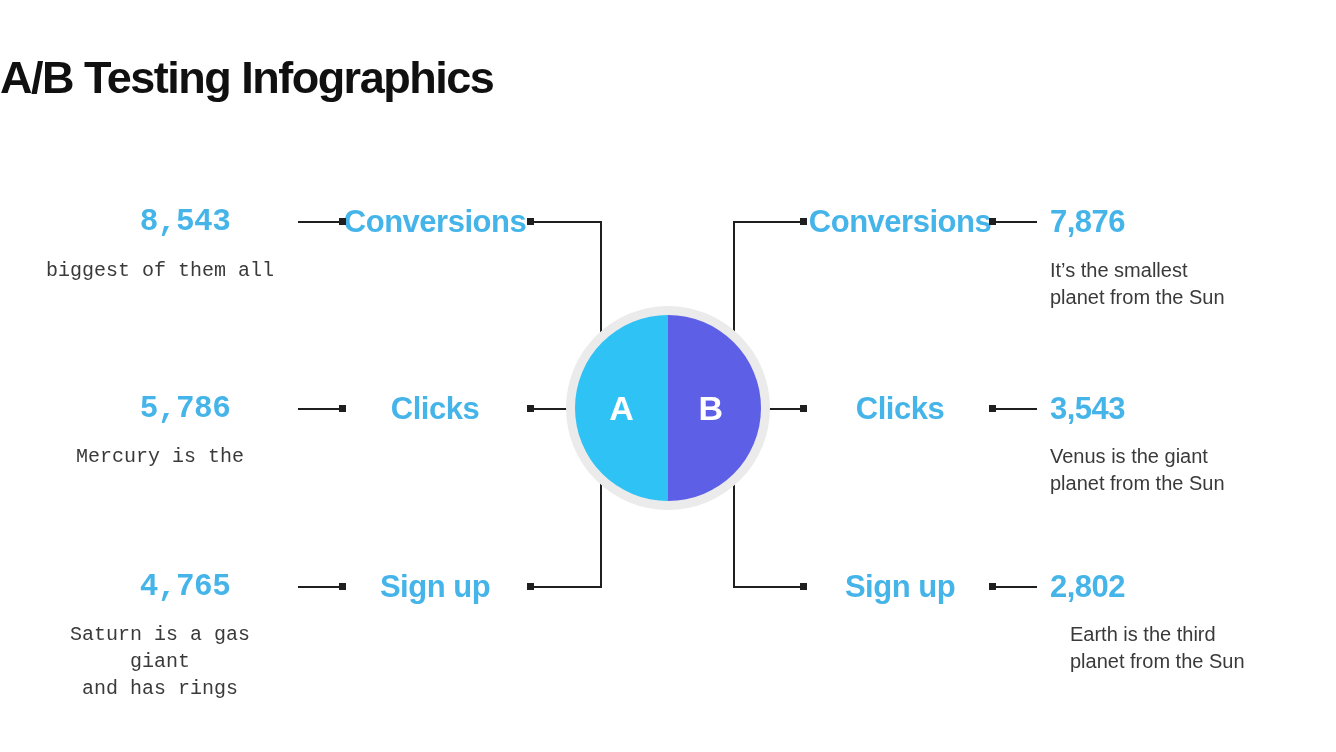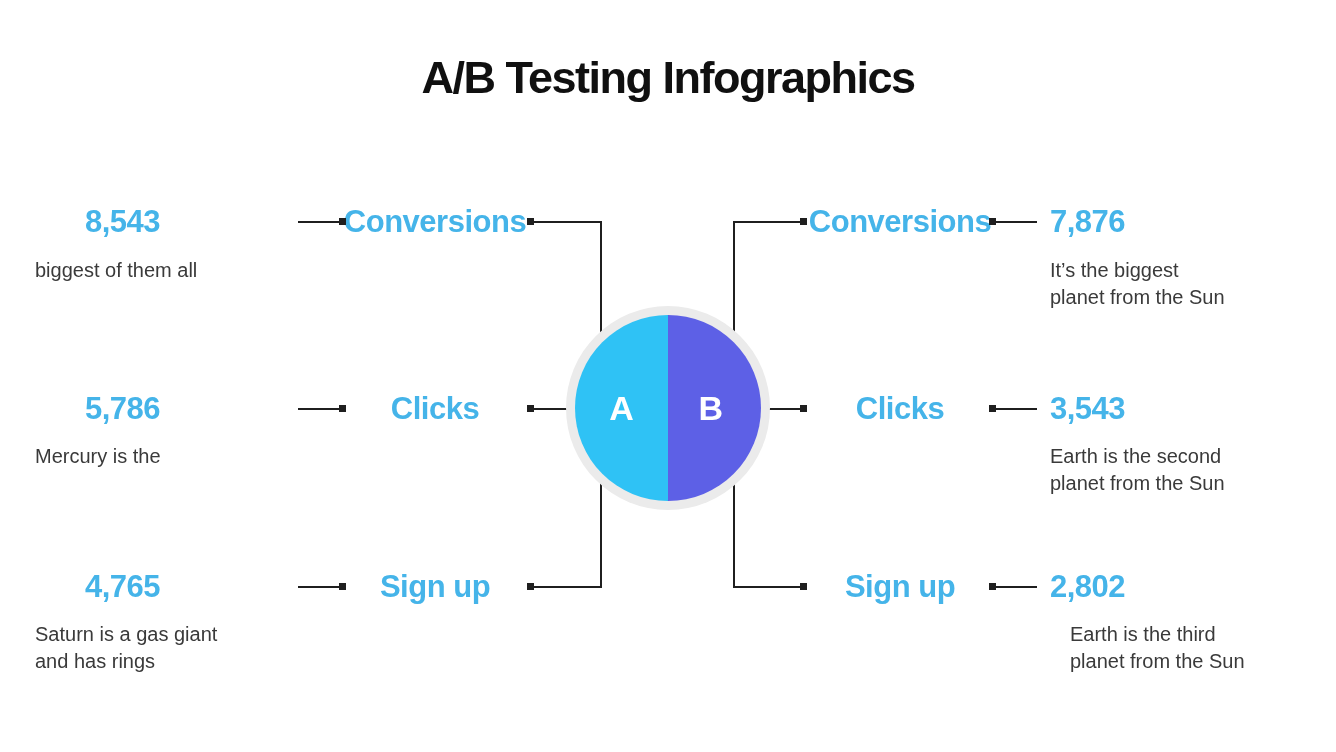"A/B Testing Infographics" .title { text-align: center -> none }
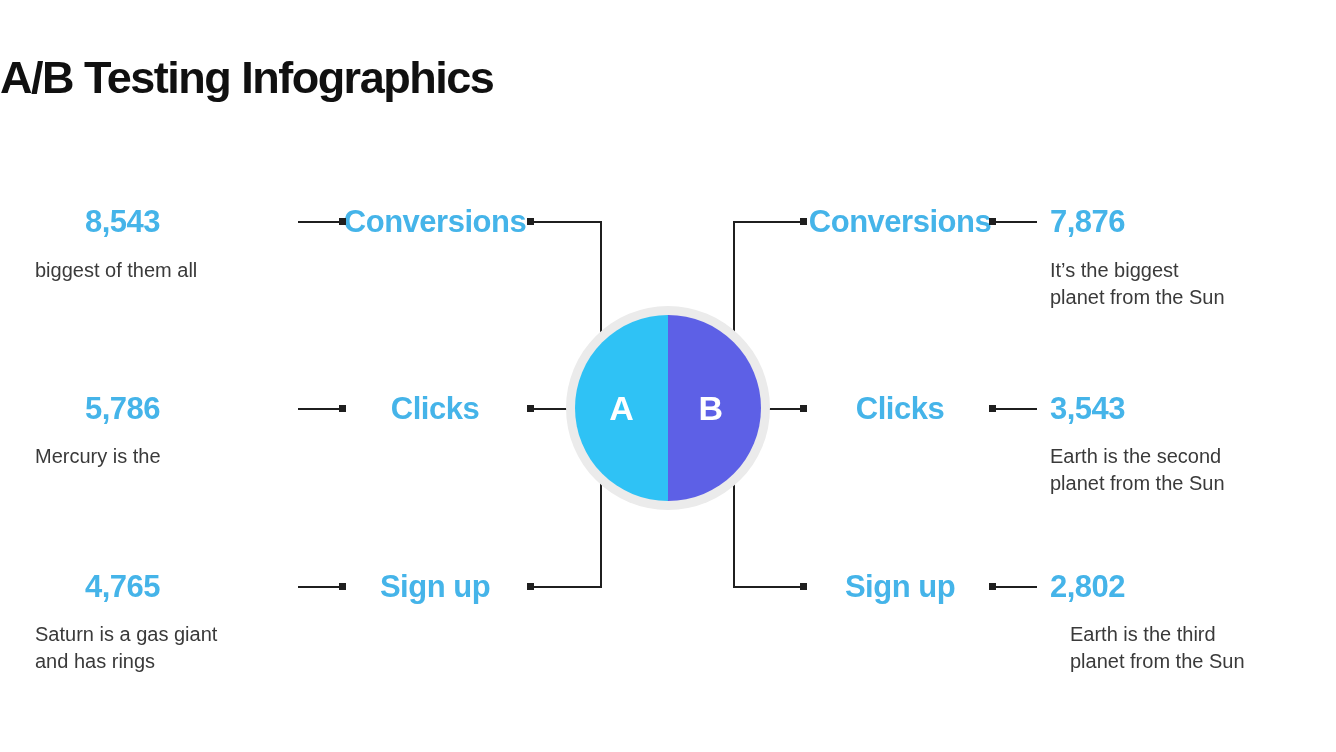"8,543" .ta-r { font-family: none -> Liberation Mono, monospace; text-align: left -> center }
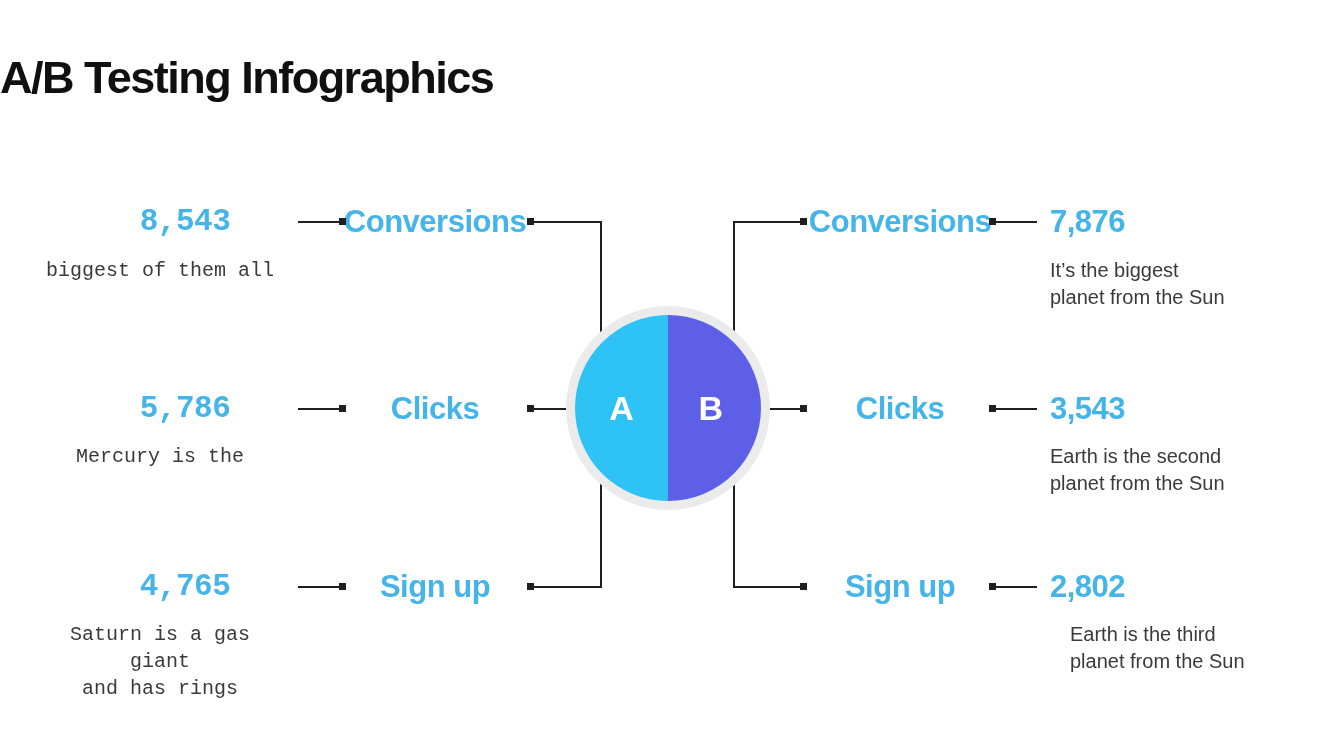"It’s the biggest" div { text: biggest -> smallest }
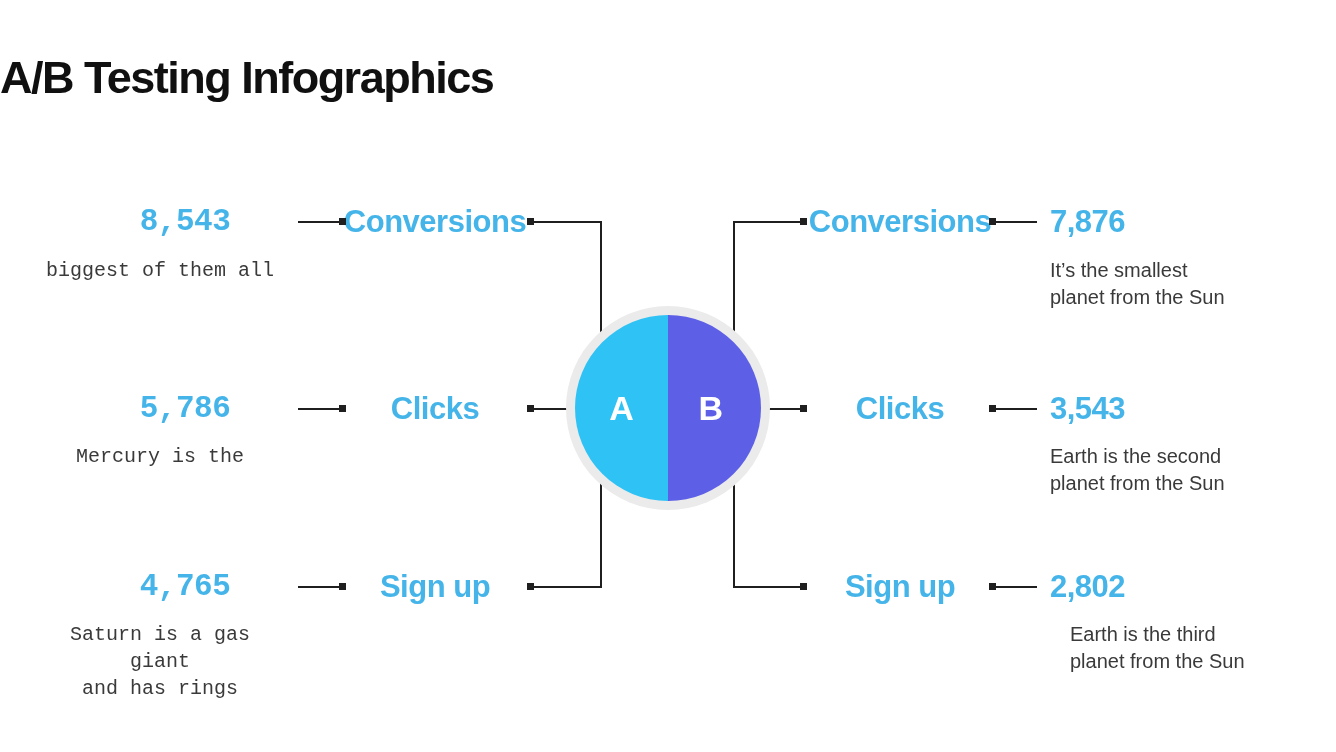"Earth is the second" div { text: Earth is the second -> Venus is the giant }
